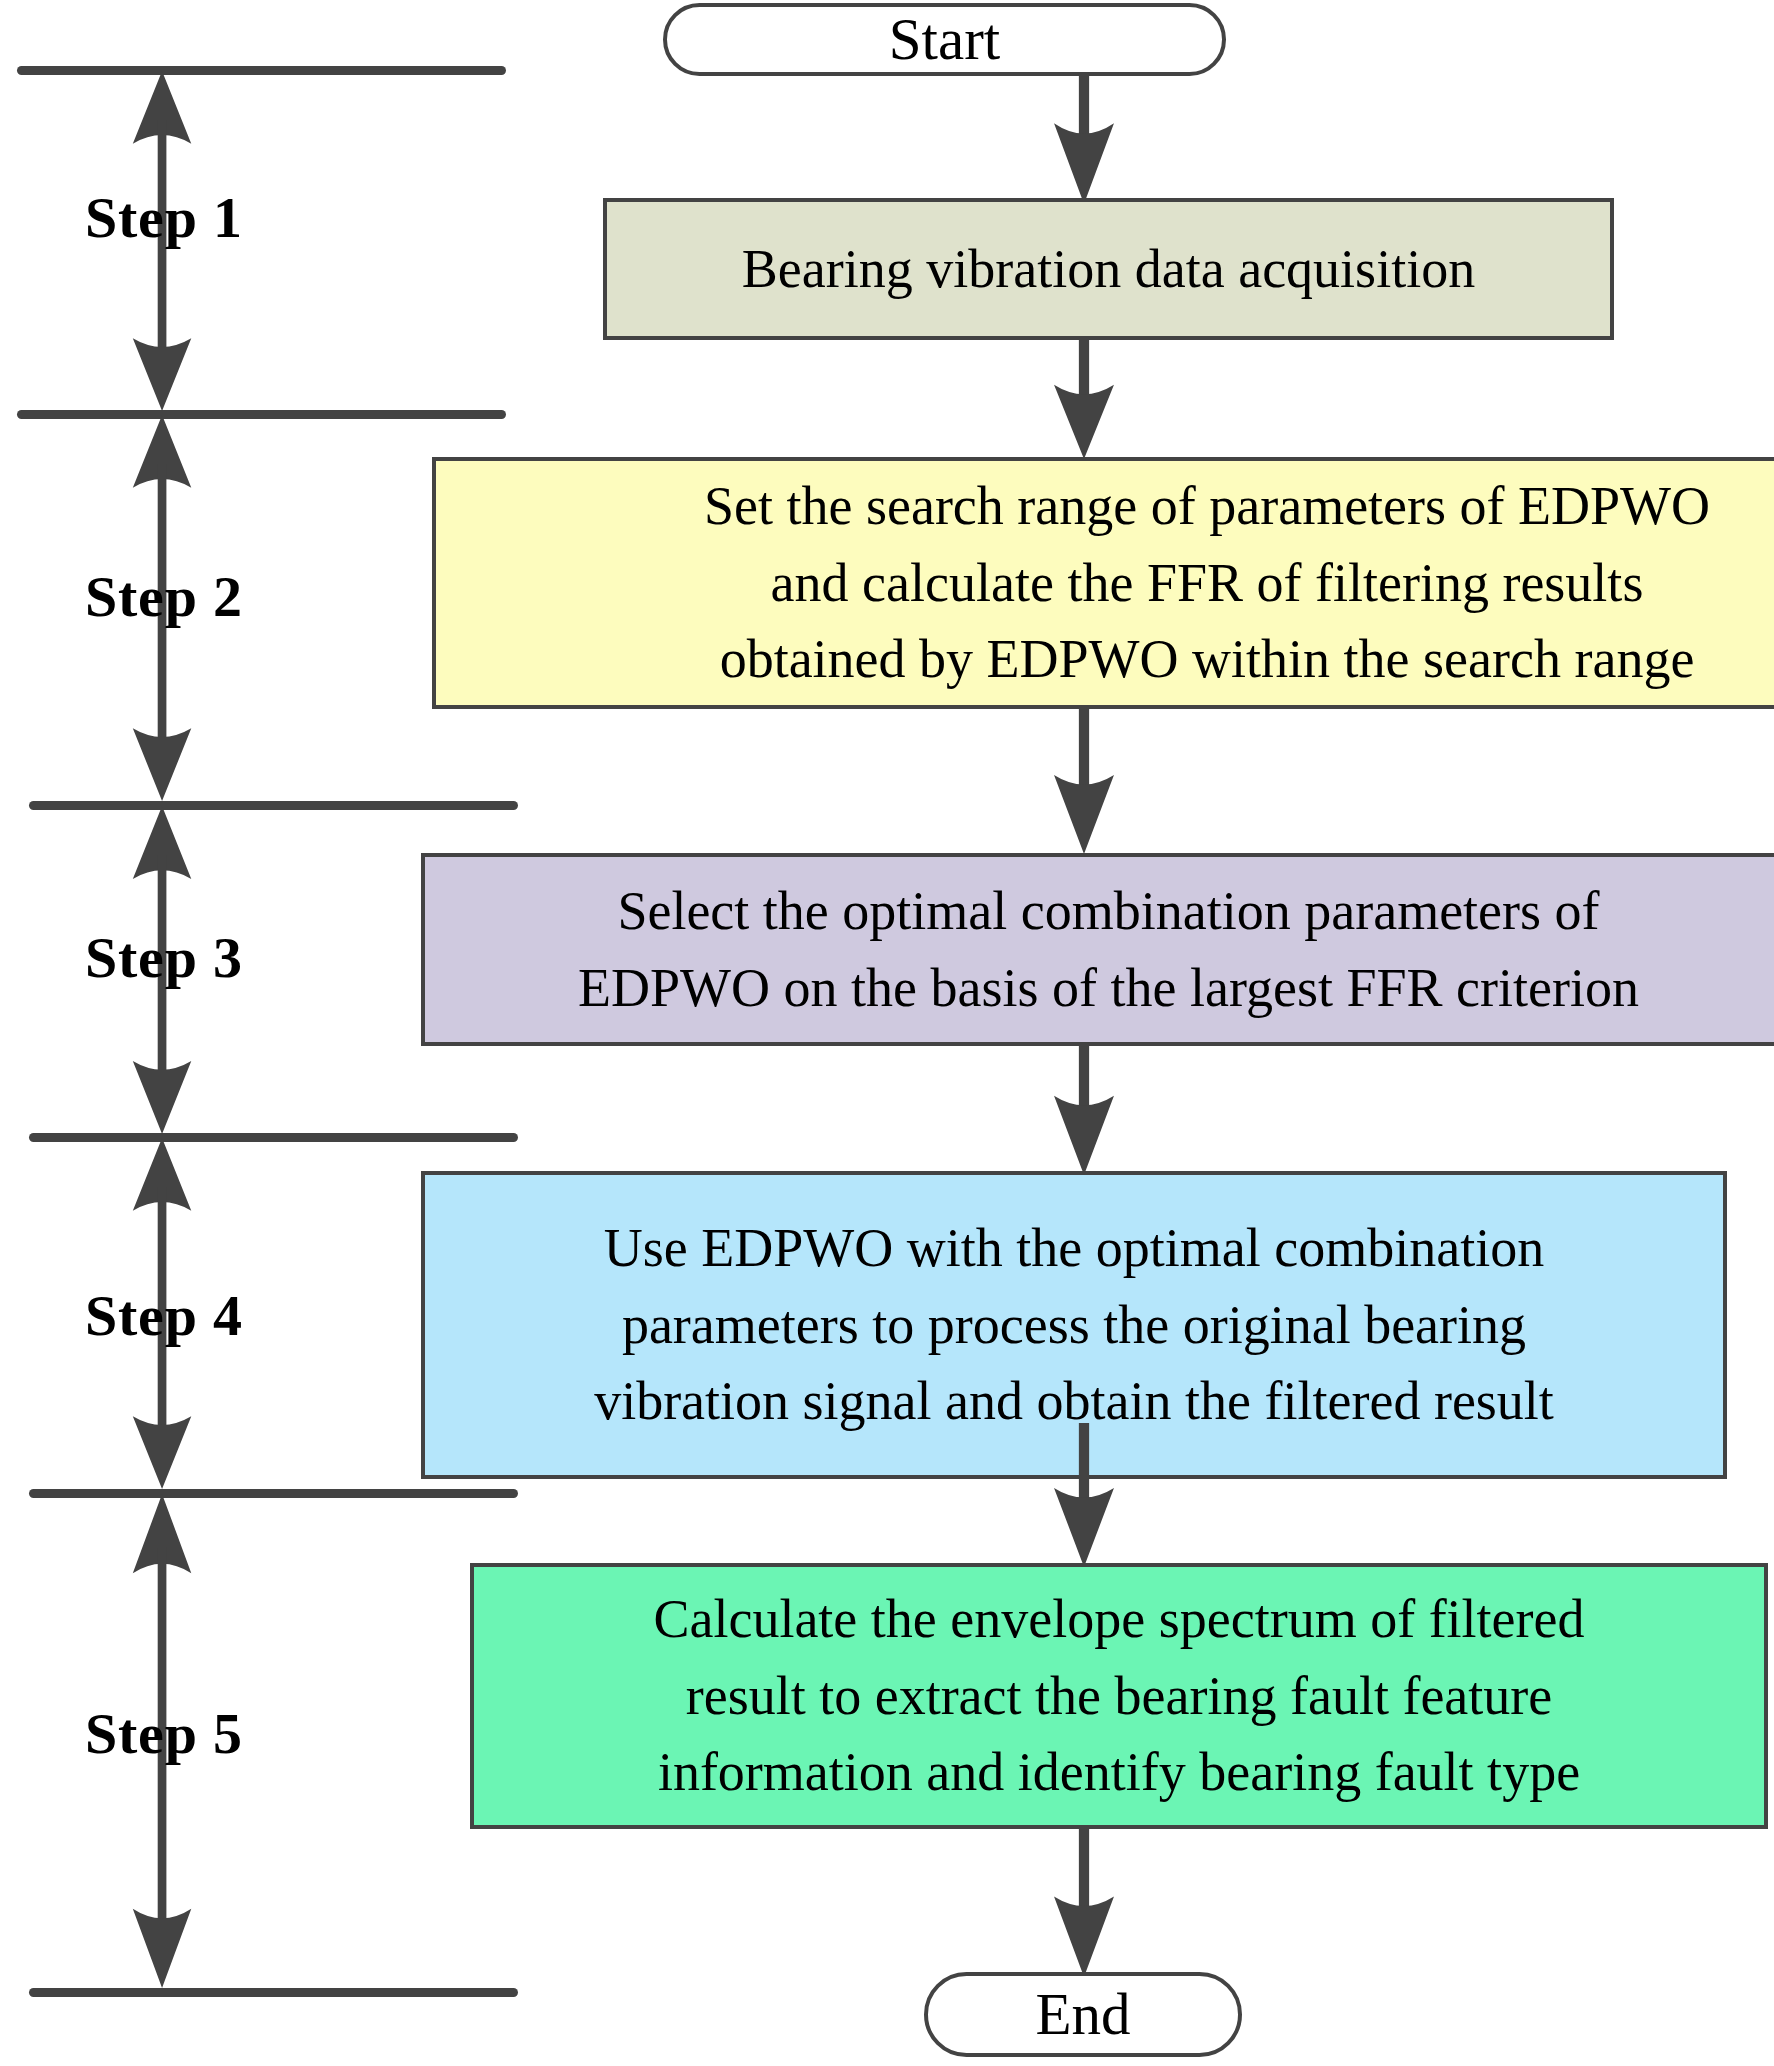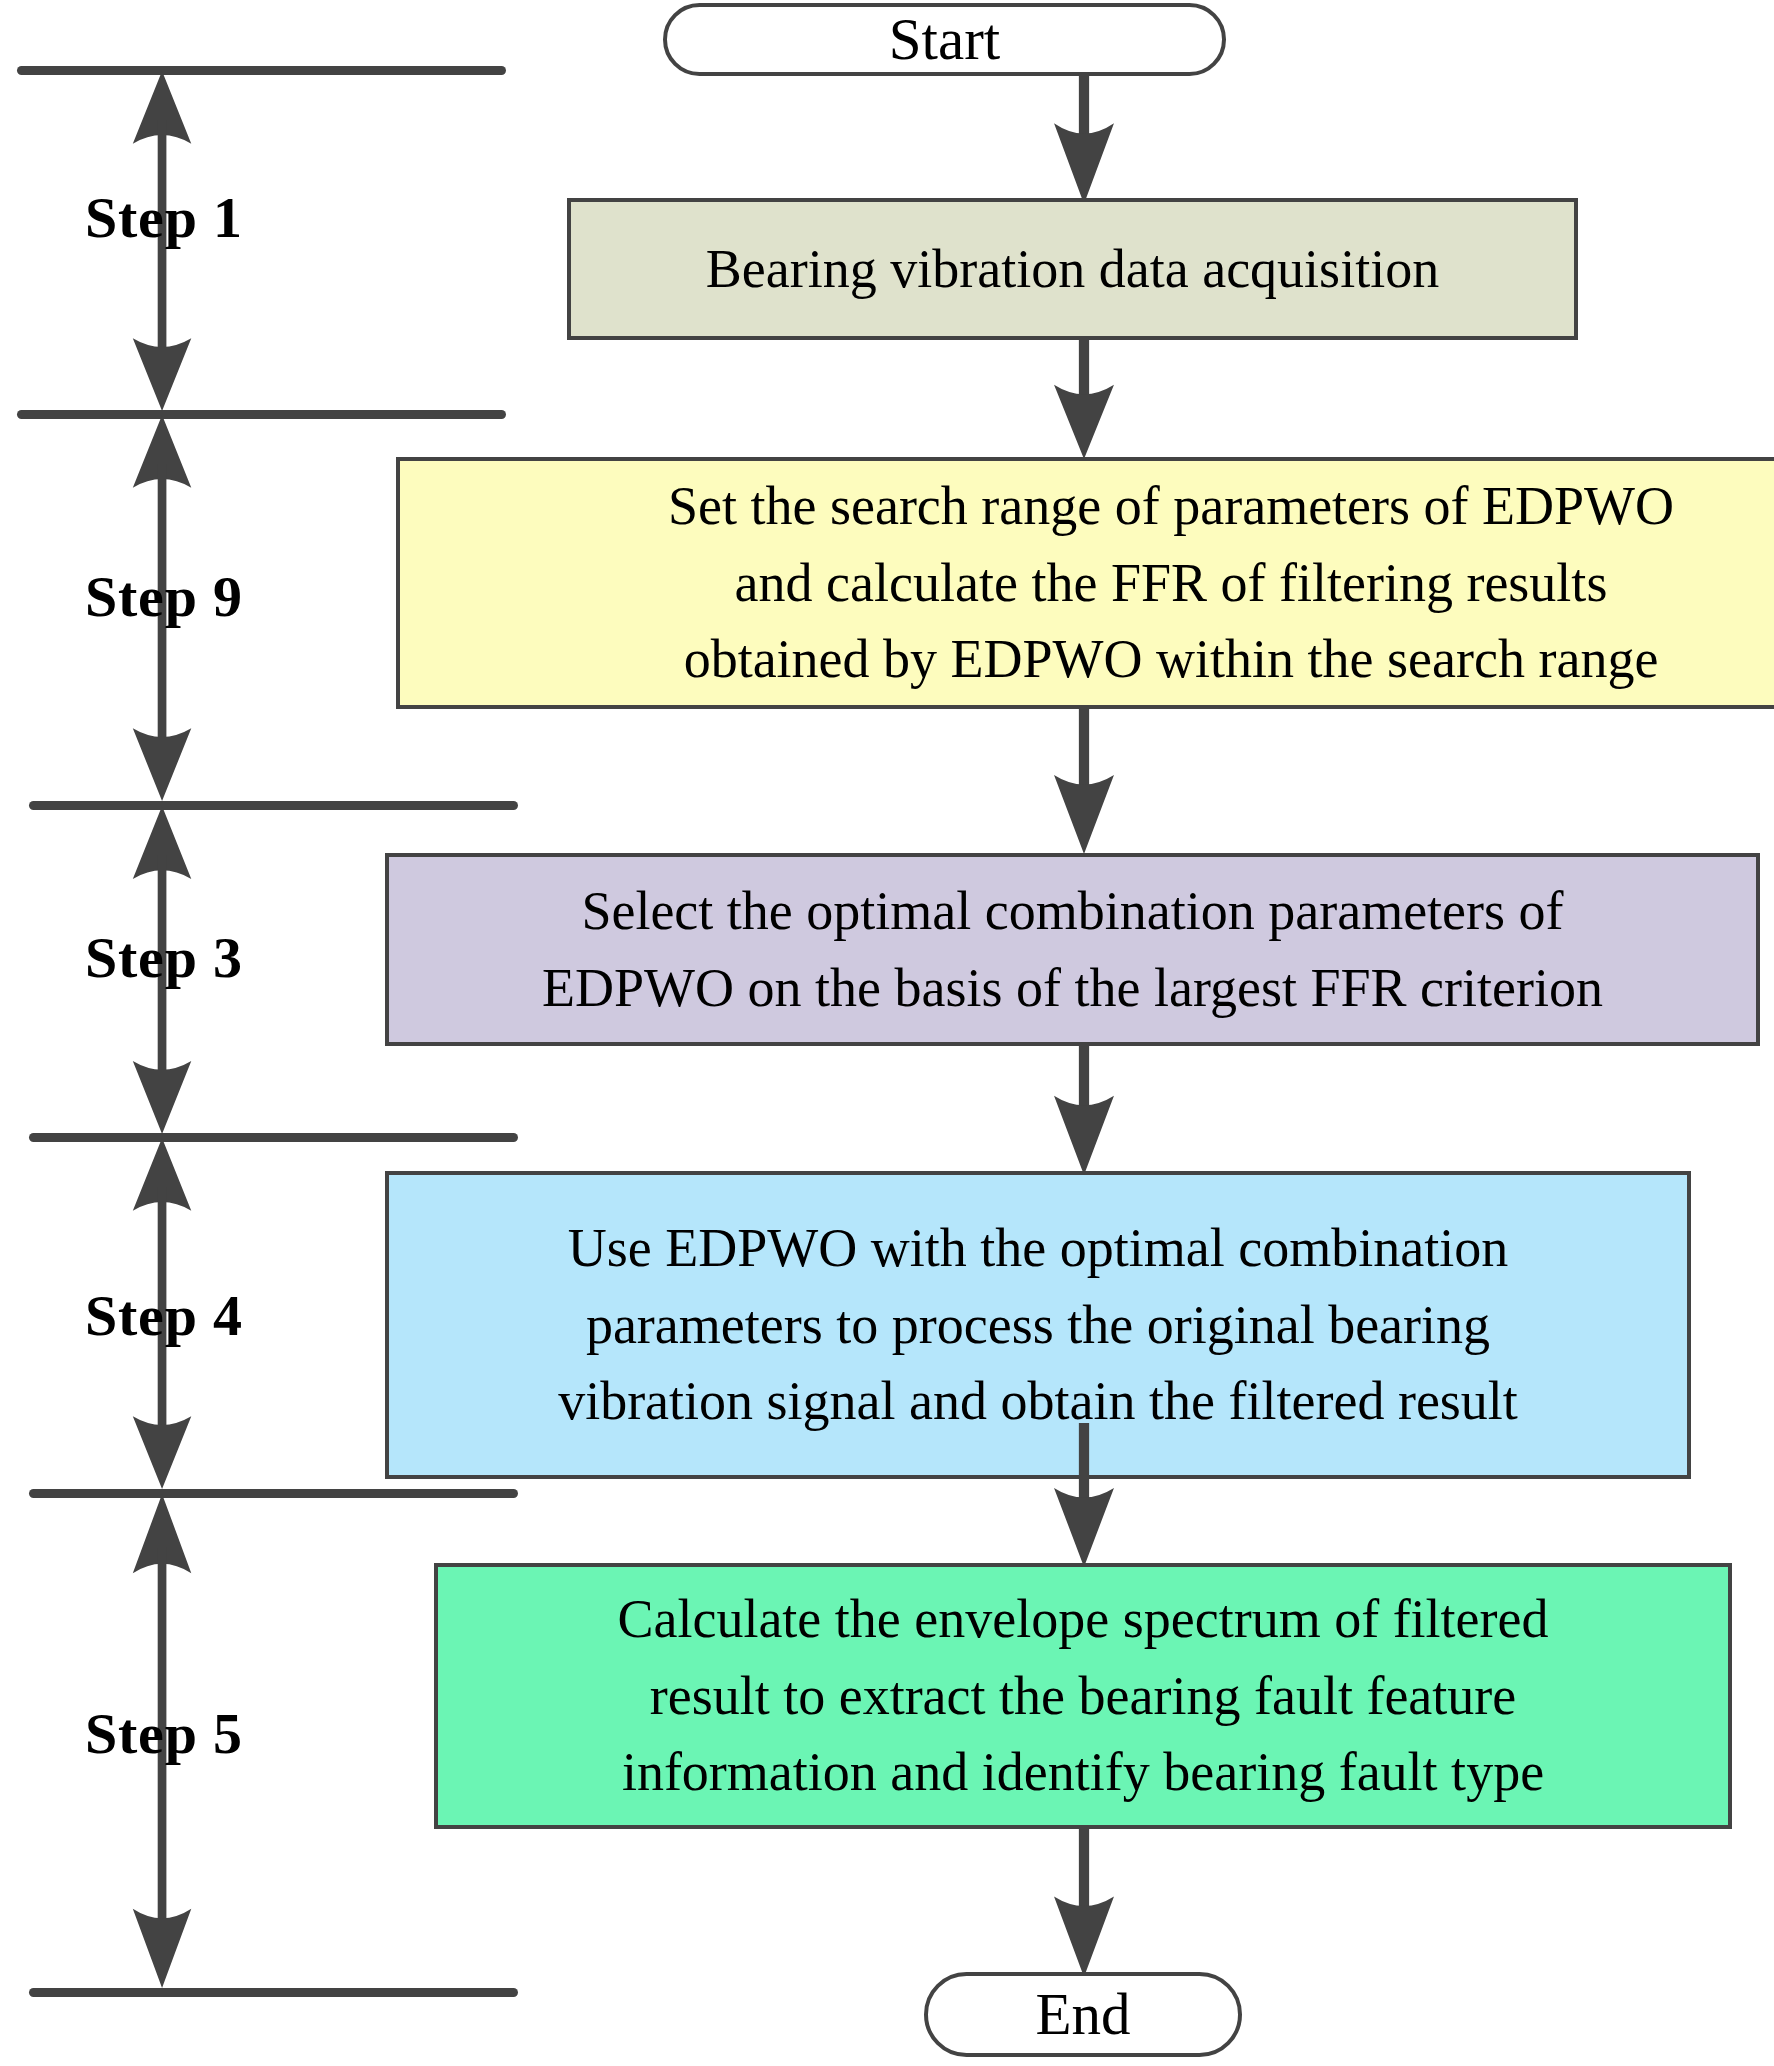"Bearing vibration data acquisition" .proc-box { margin-left: none -> 36px }
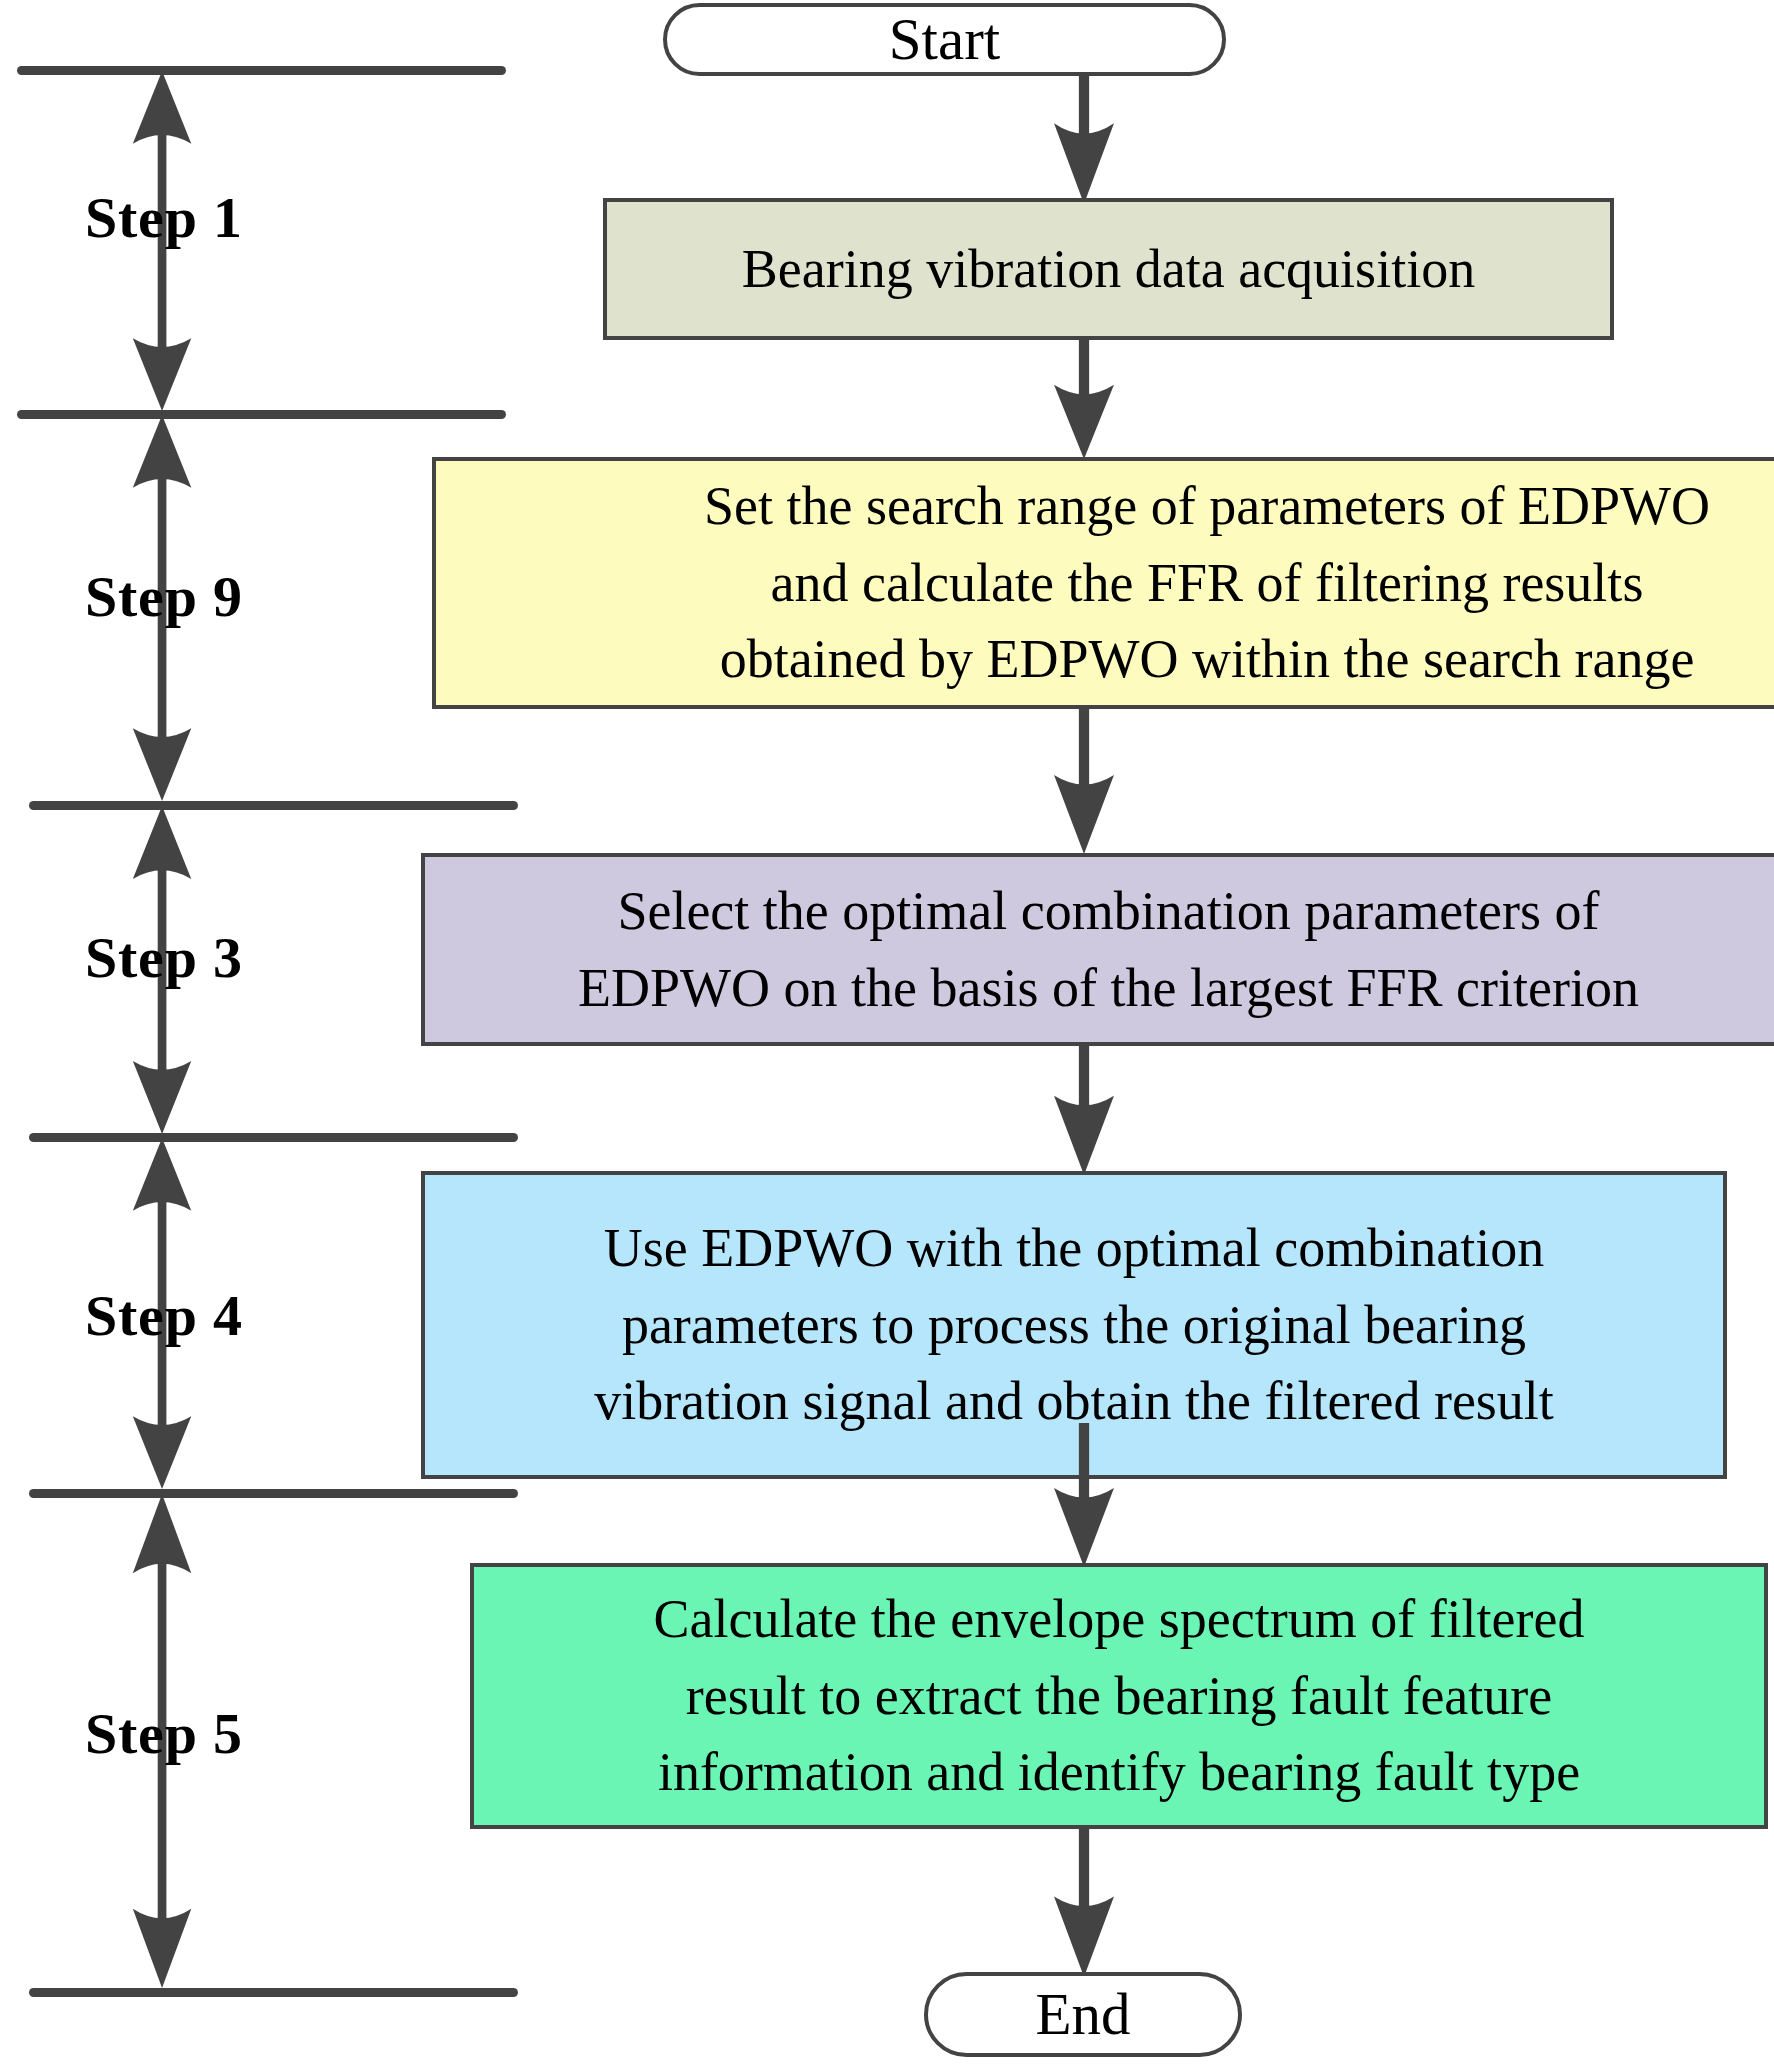"Step 9" div.step-label { text: 9 -> 2 }
